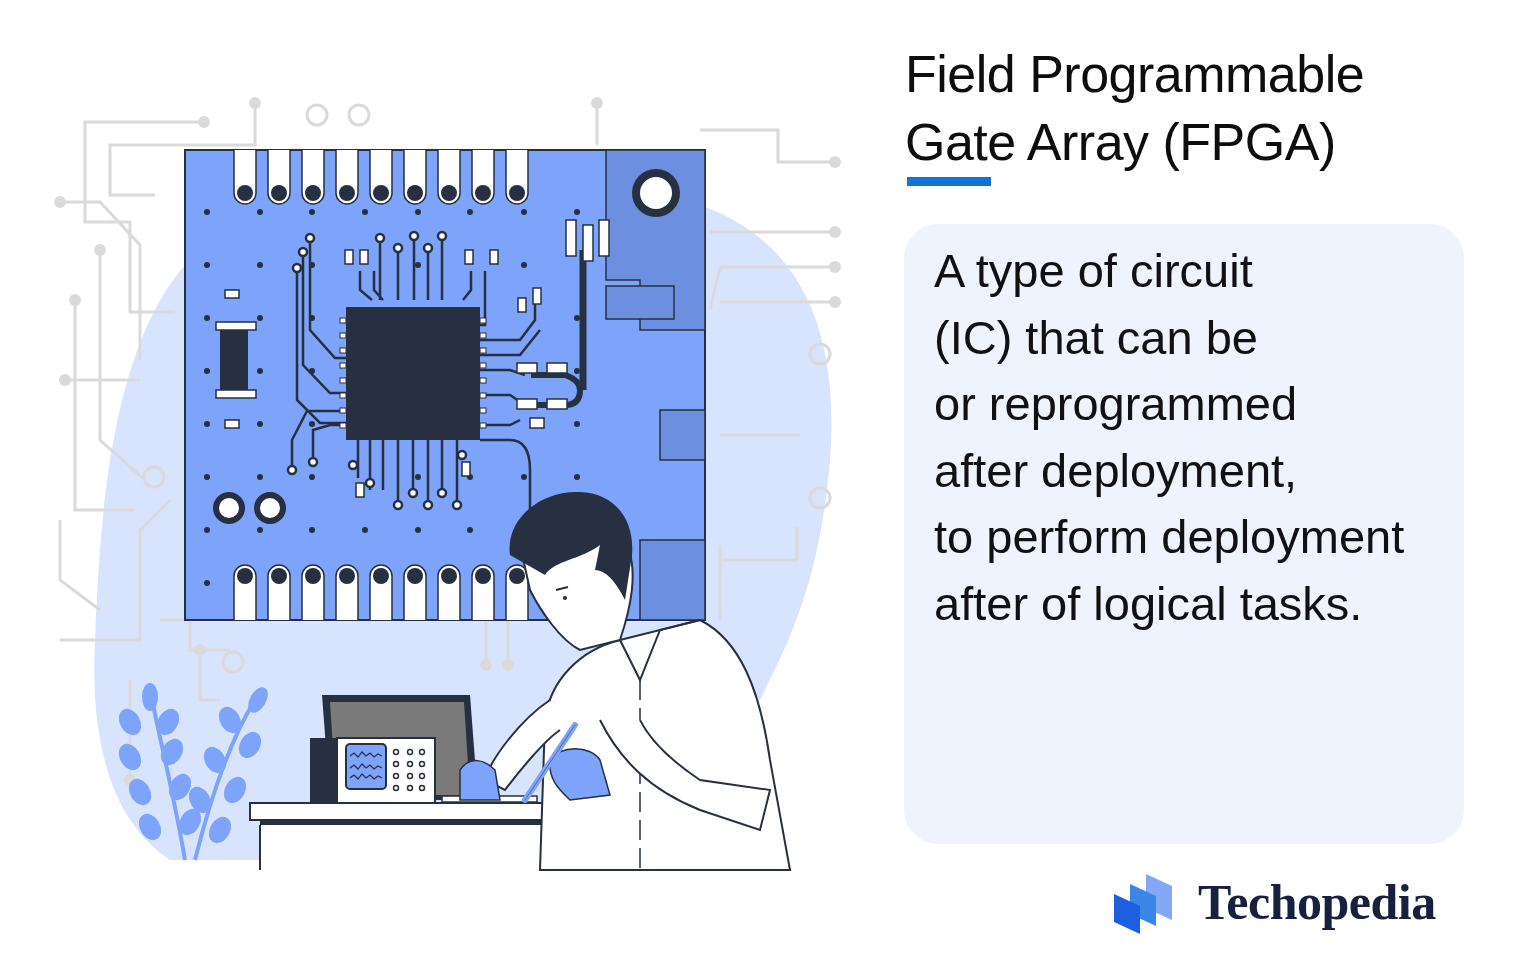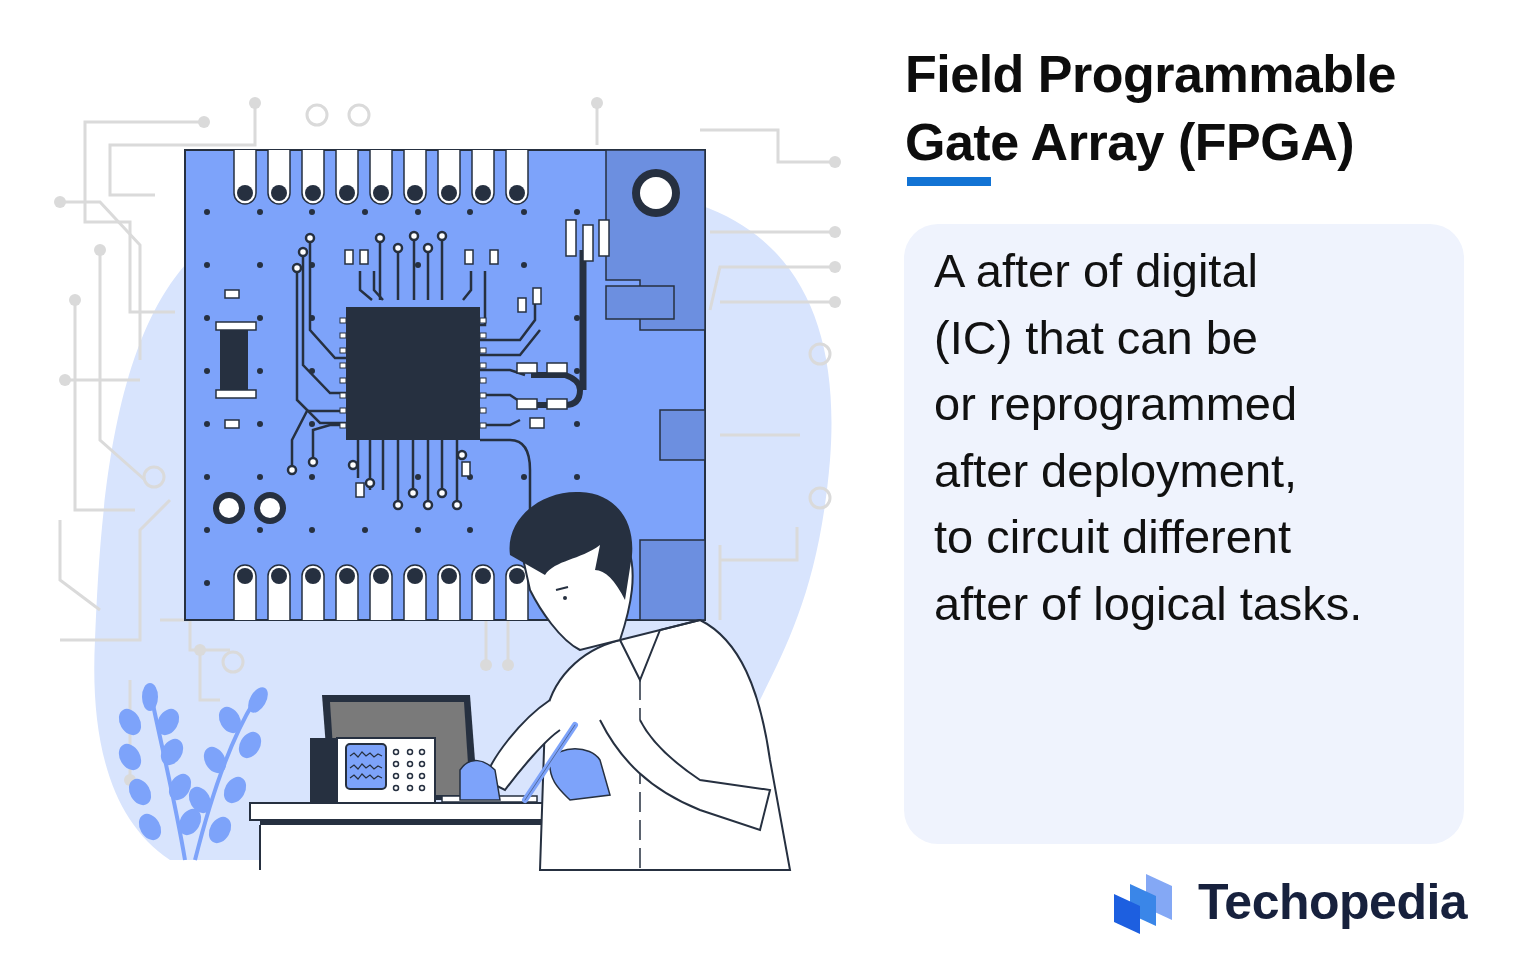"Field Programmable" .title { font-weight: 700 -> 400 }
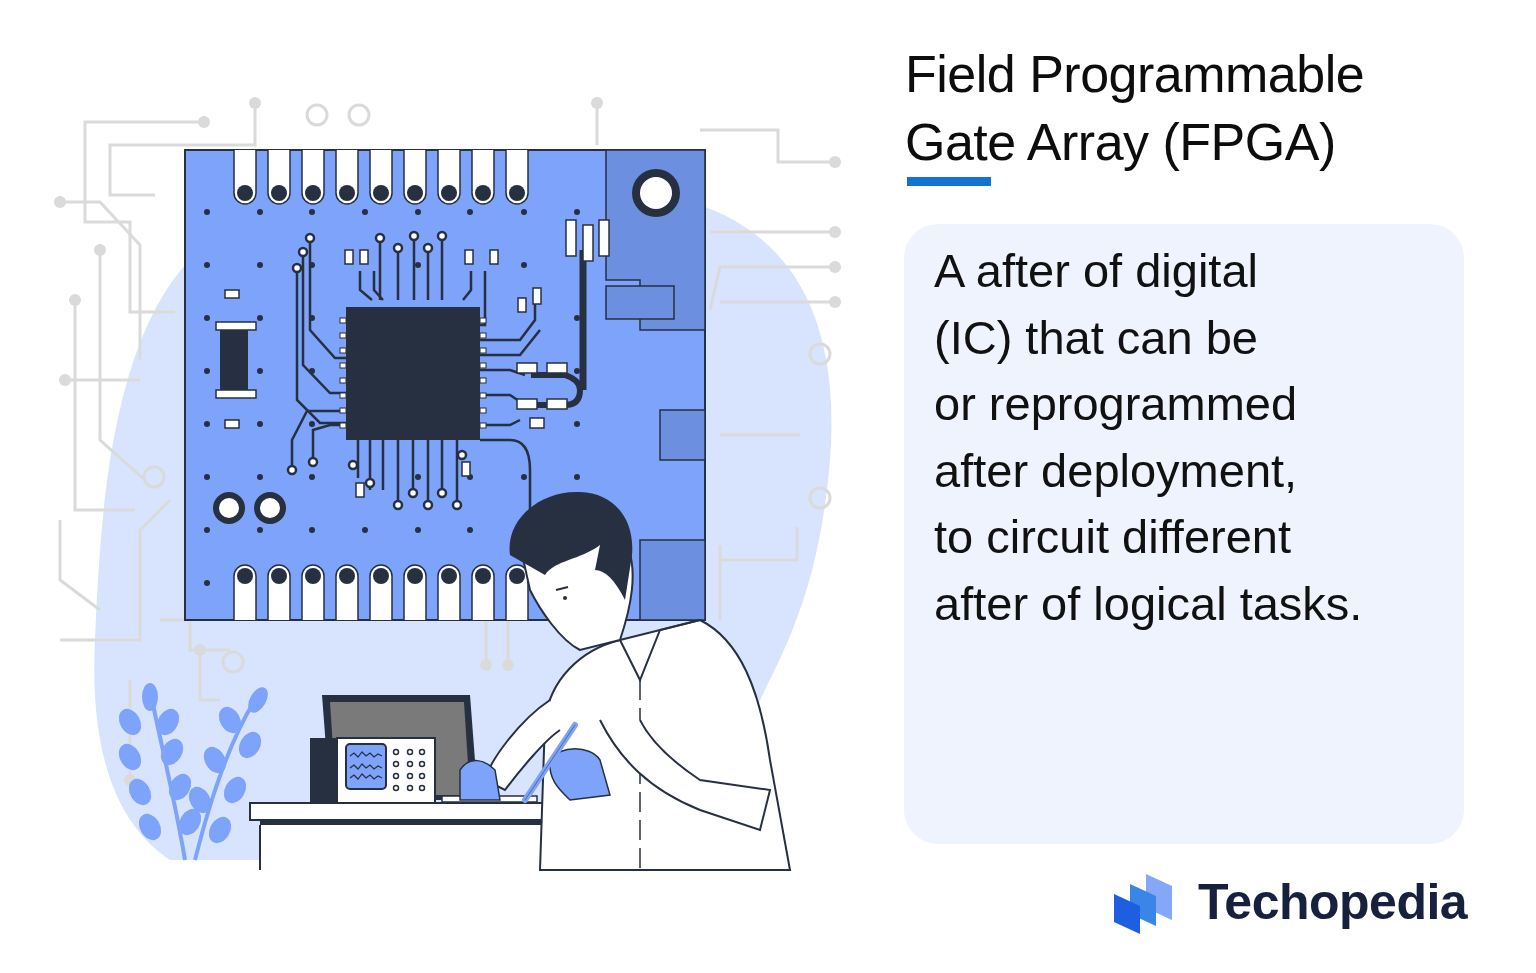"A after of digital" span { text: after of digital -> type of circuit }
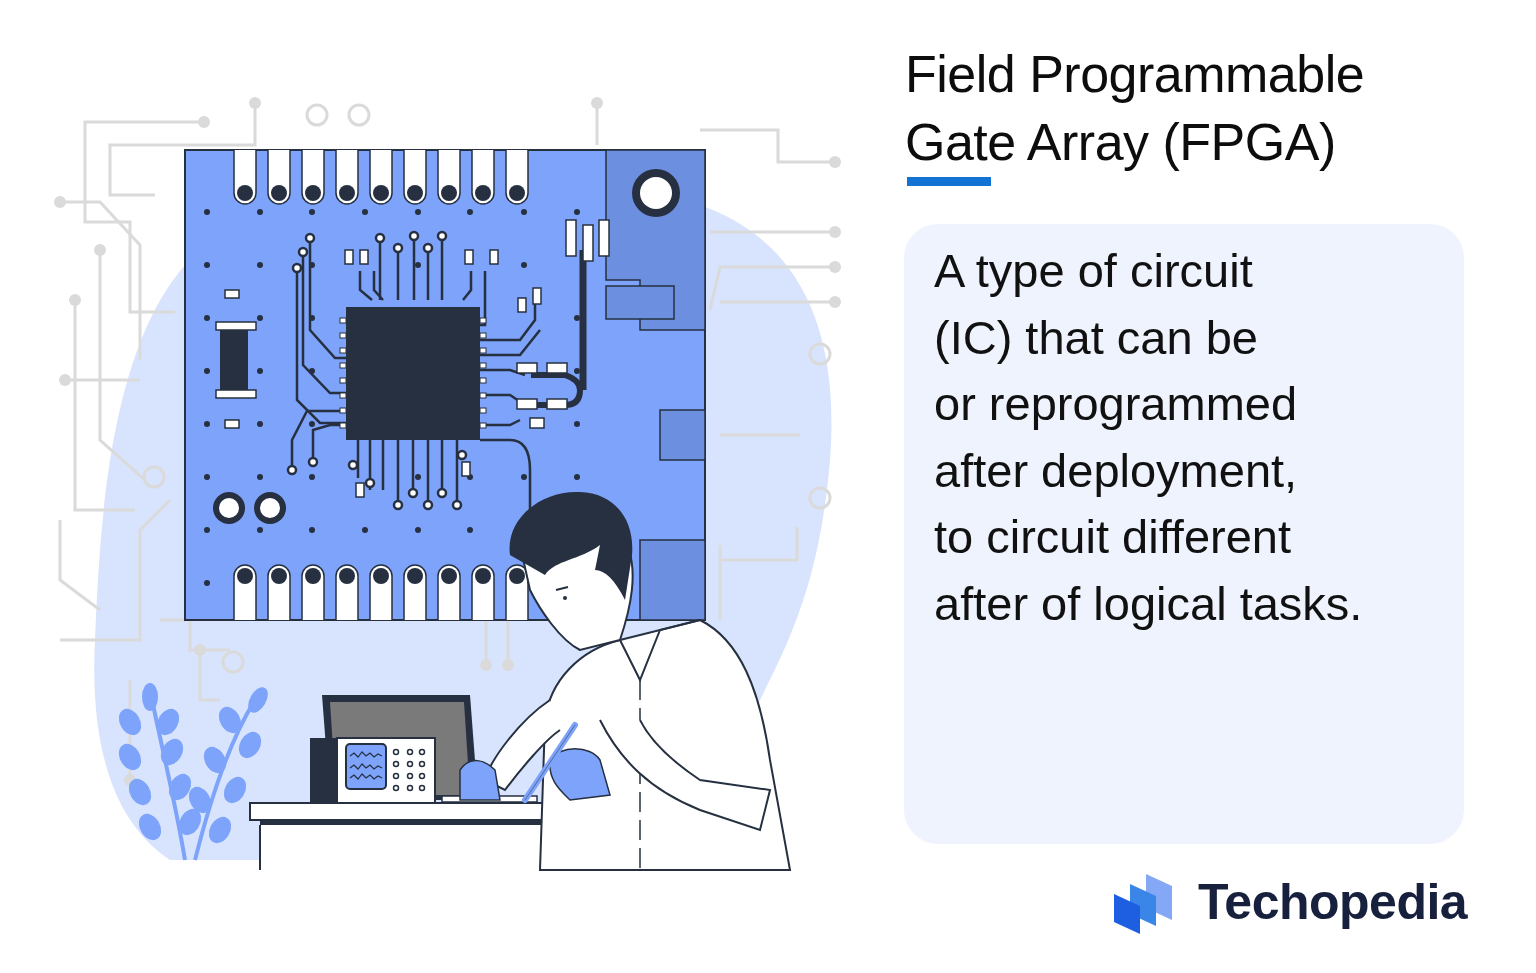"to circuit different" span { text: circuit different -> perform deployment }
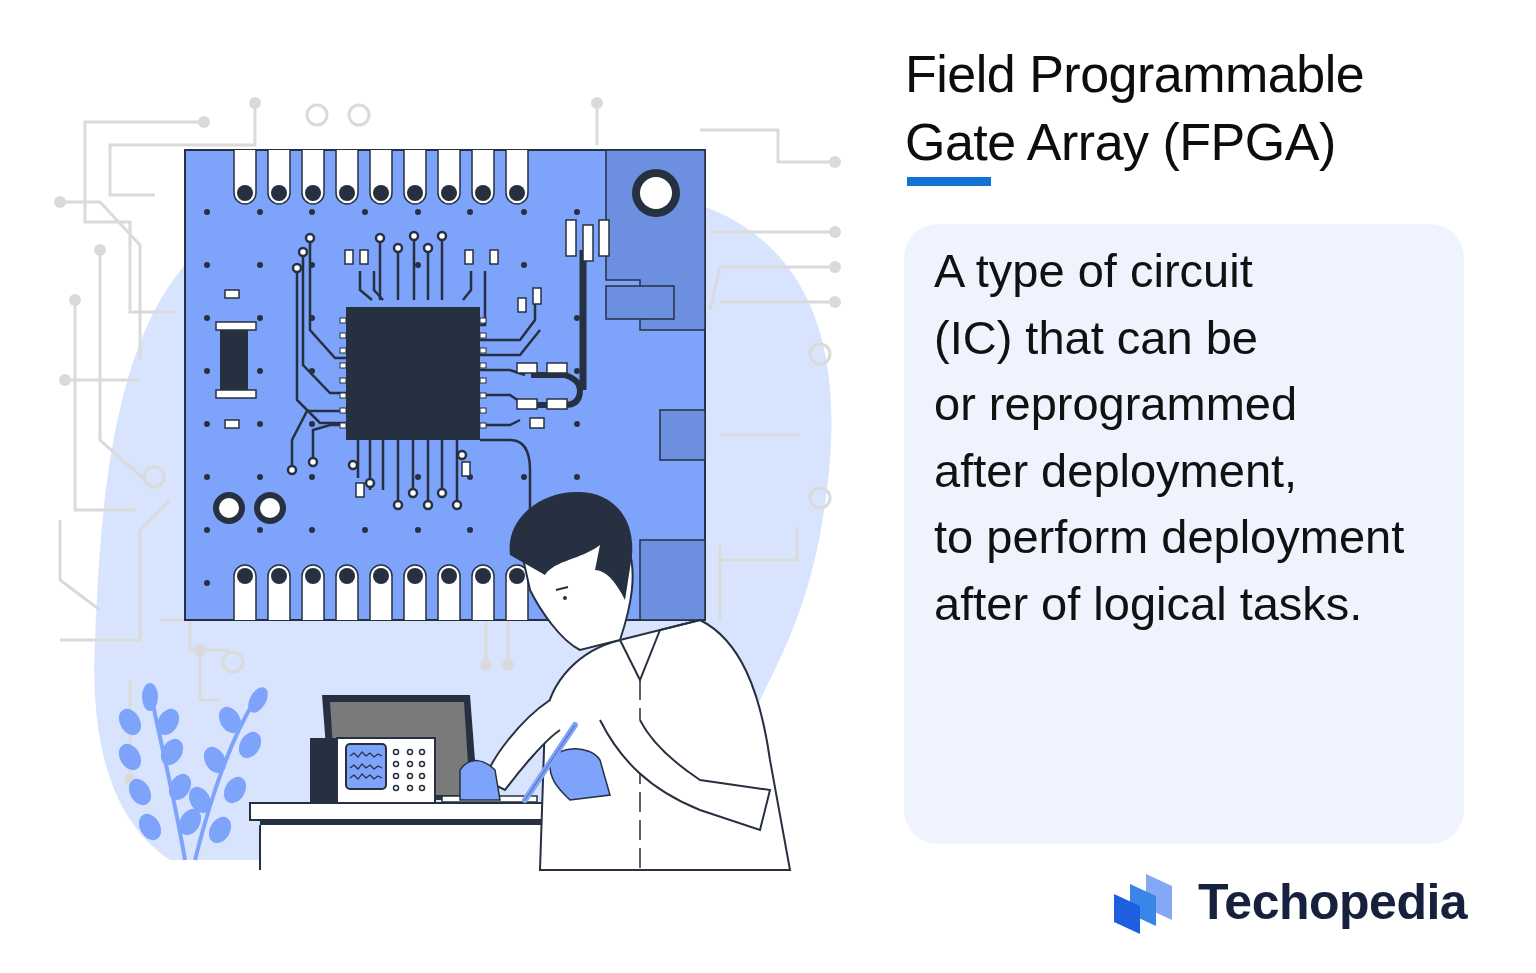"Techopedia" .logo-word { font-family: Liberation Sans, sans-serif -> Liberation Serif, serif }
